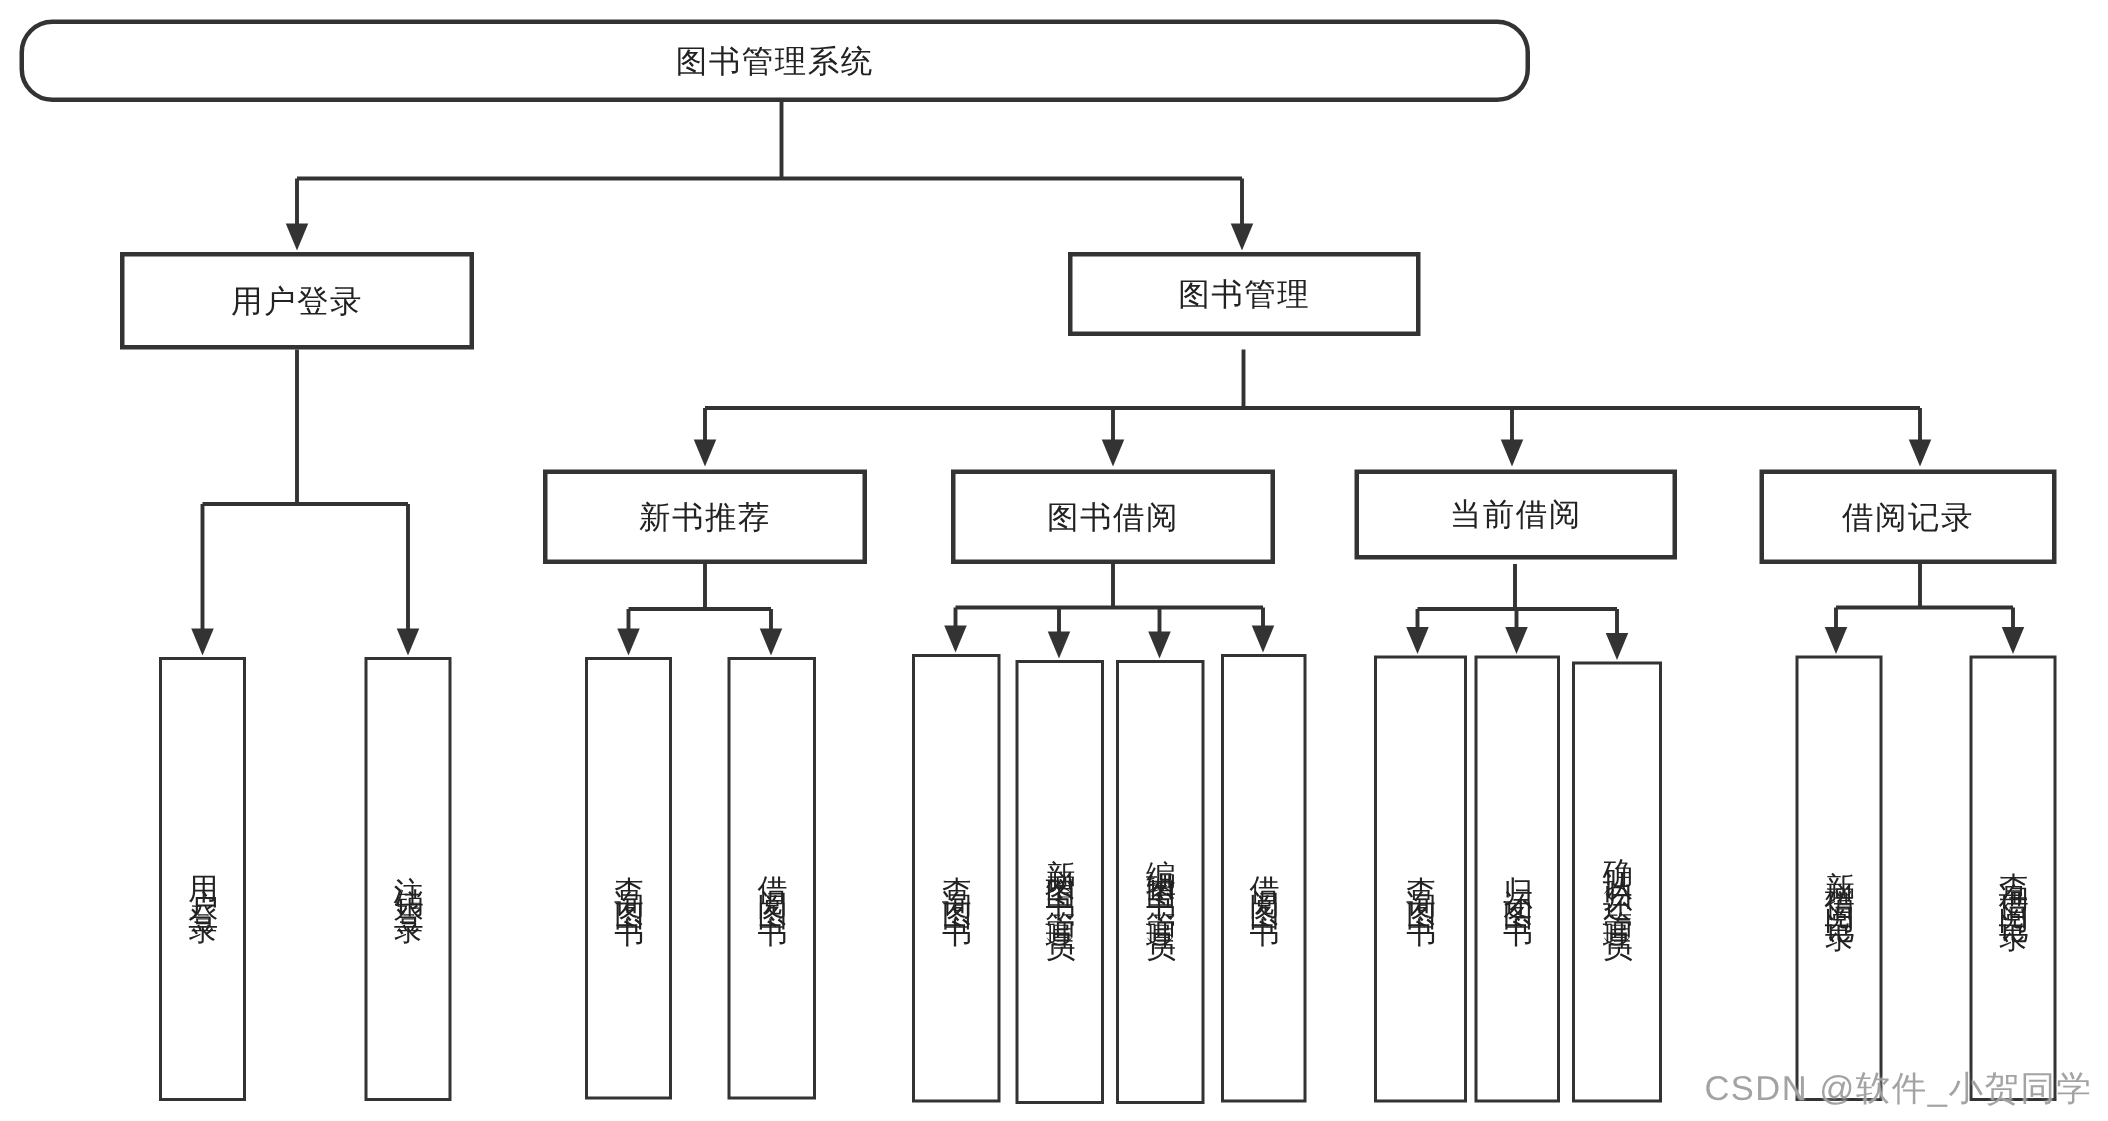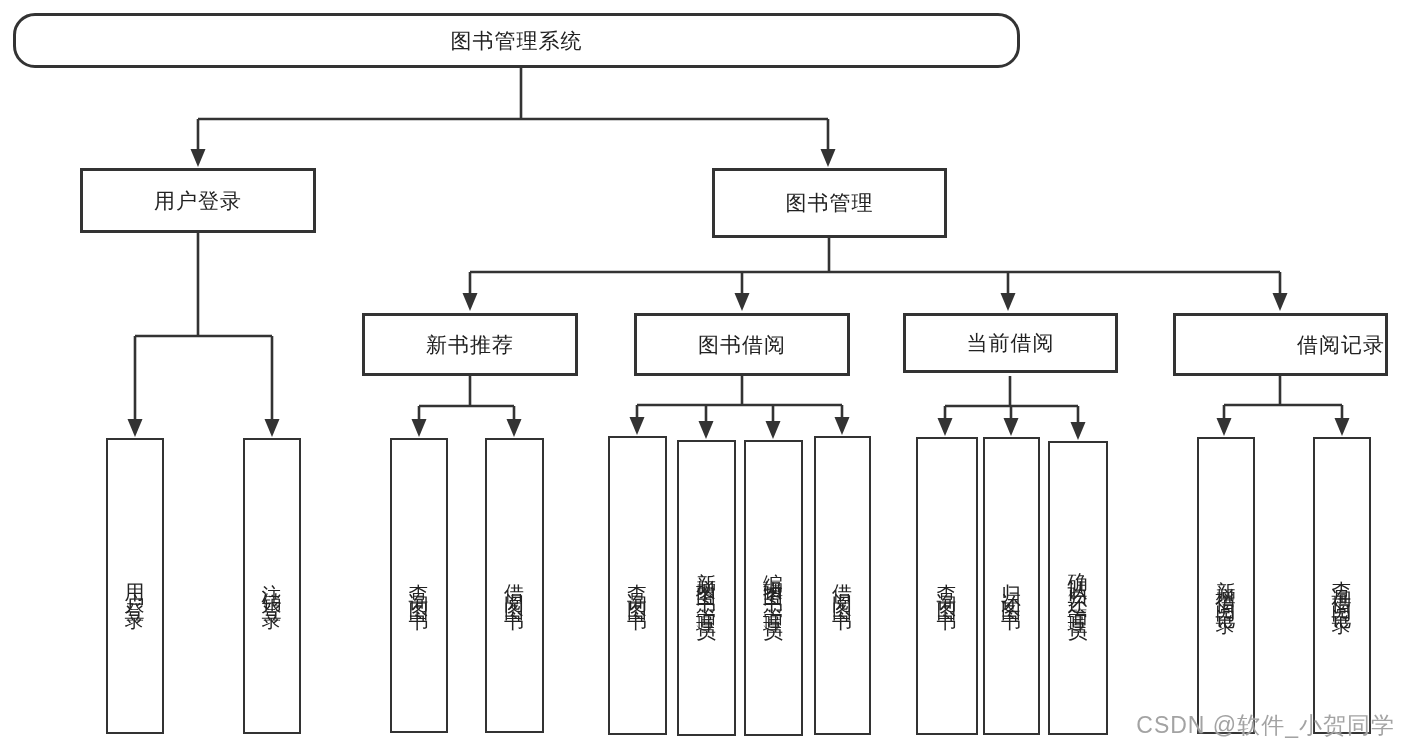"图书管理" div.hbox { height: 70px -> 56px }
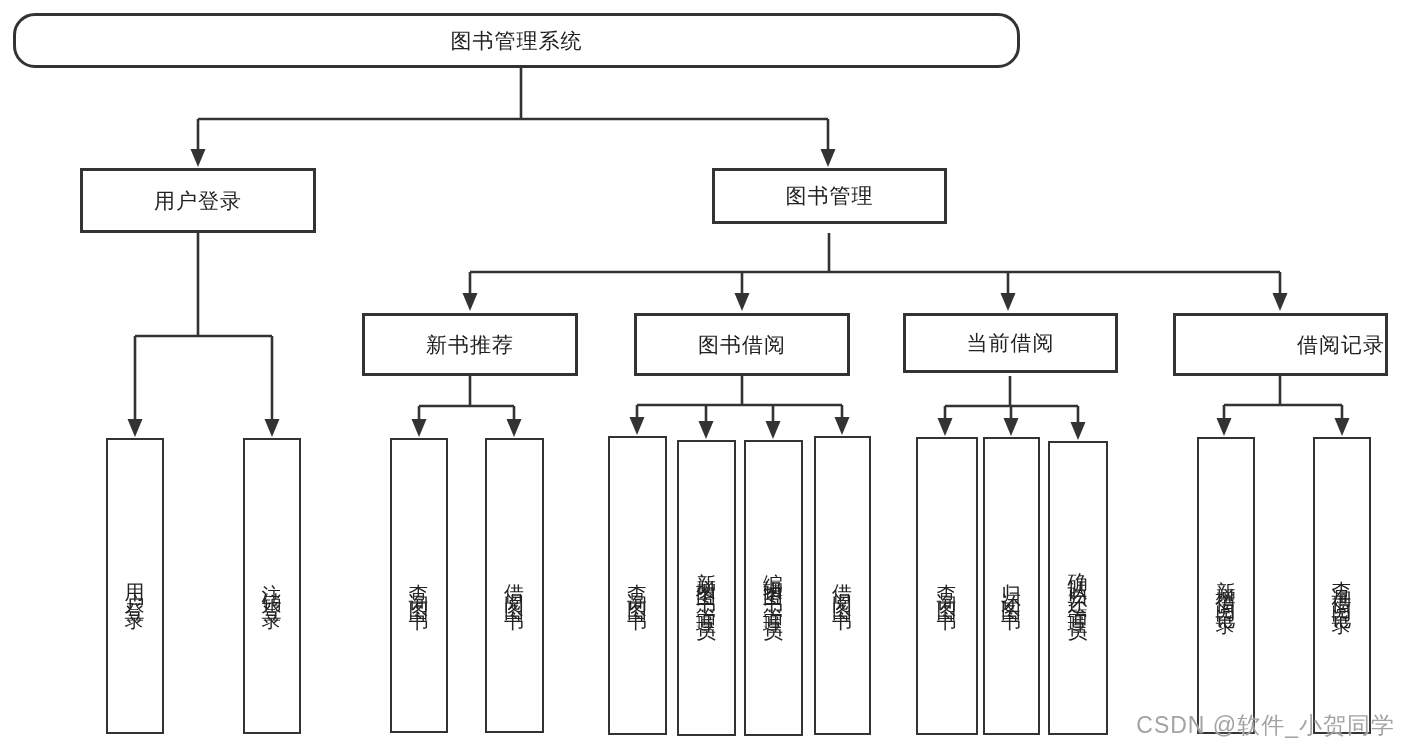"借阅记录" div.hbox { justify-content: flex-end -> none; width: 215px -> 198px }
